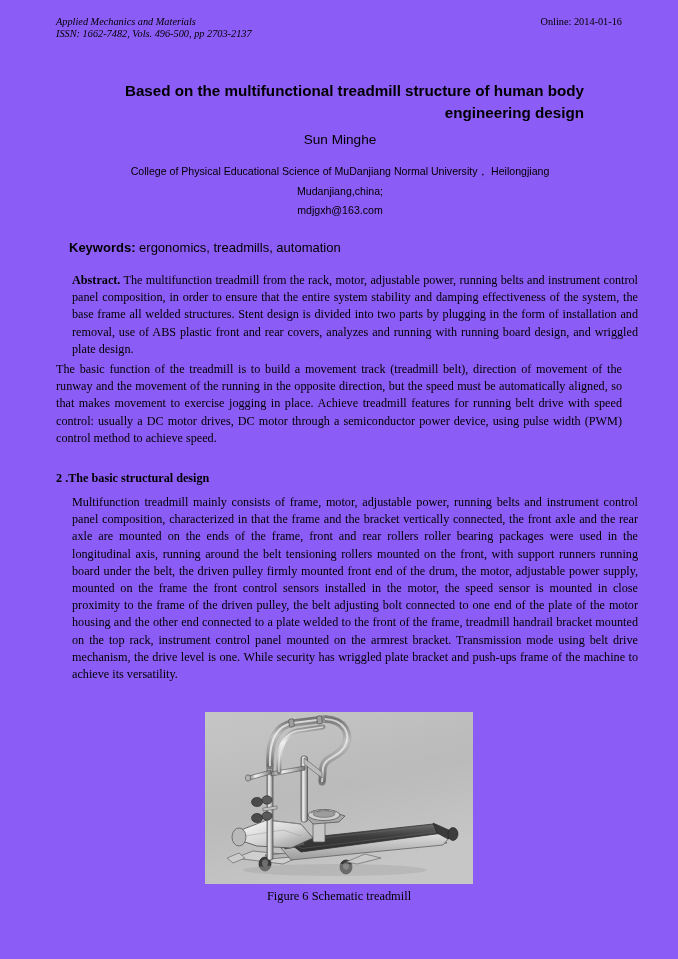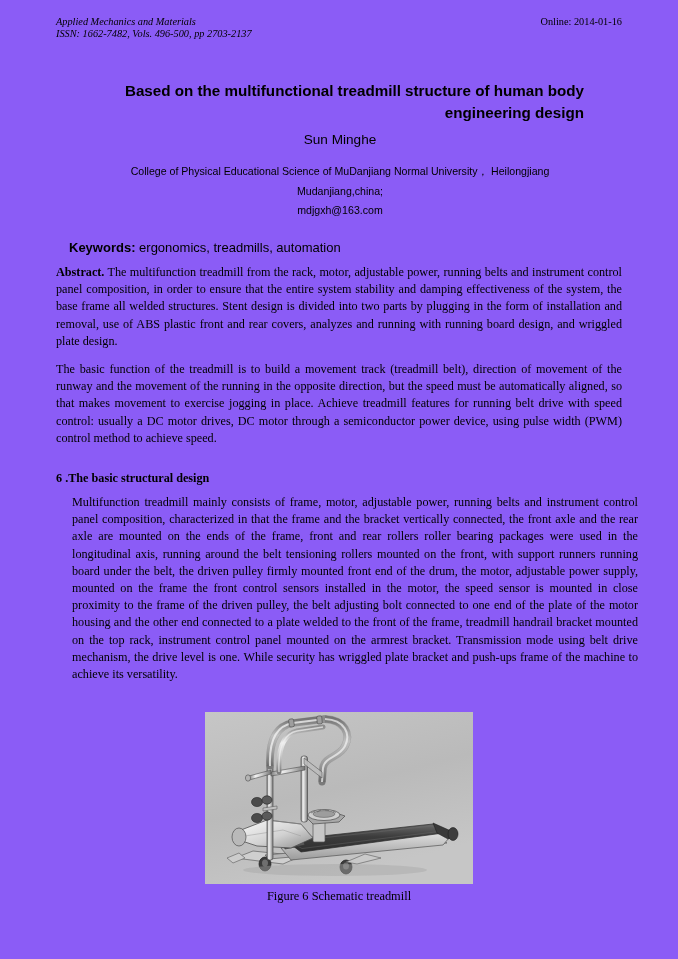"Abstract. The multifunction treadmill" .abstract { margin-left: none -> 16px; top: 264px -> 272px }
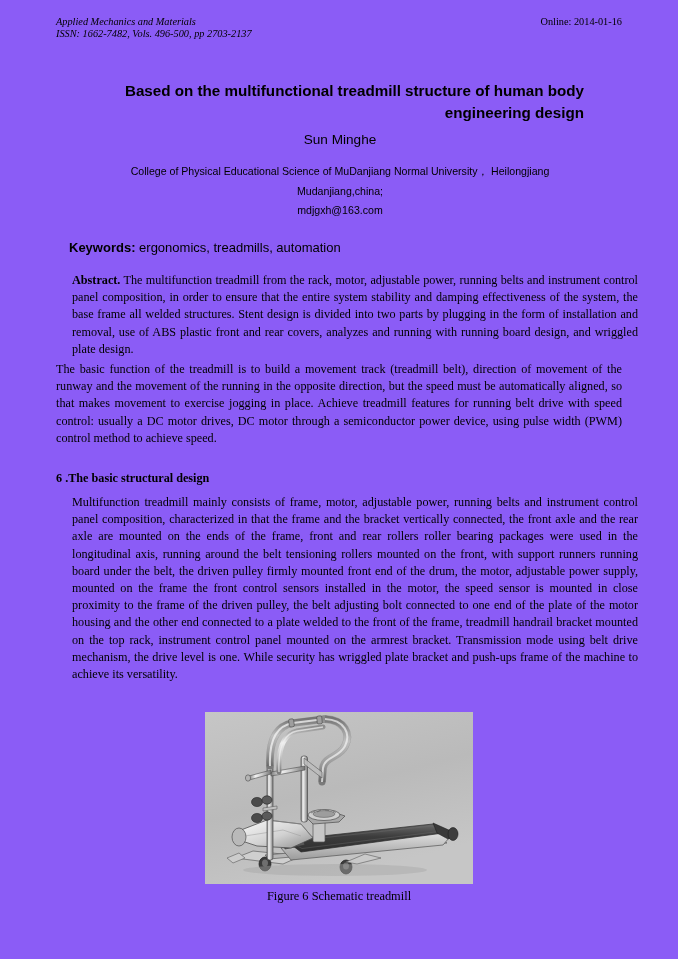"6 .The basic structural design" div.section-head { text: 6 -> 2 }
